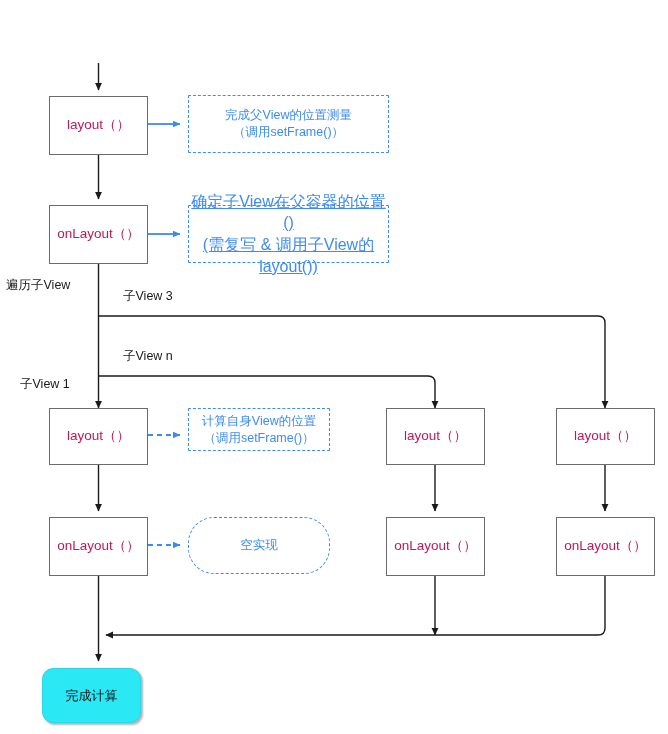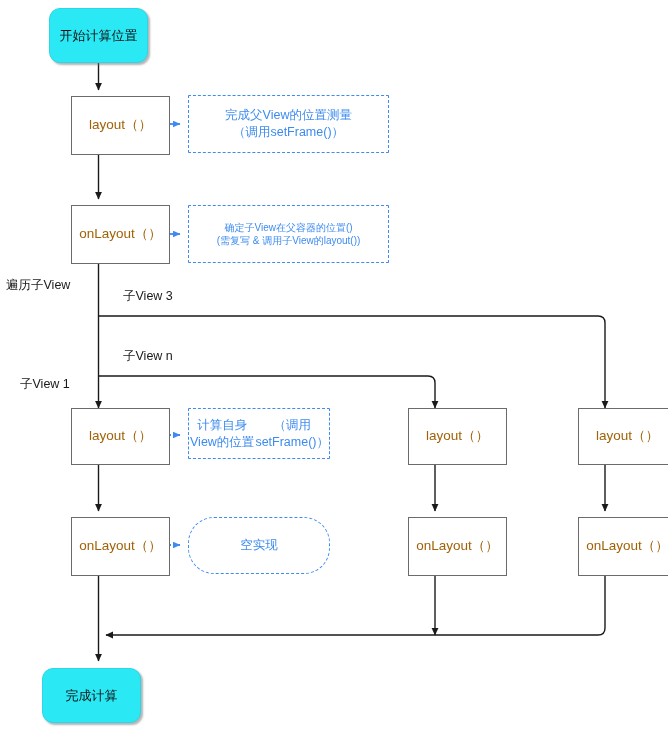"开始计算位置" div.node { html: <div> <span>开始计算位置</span> </div> -> none }
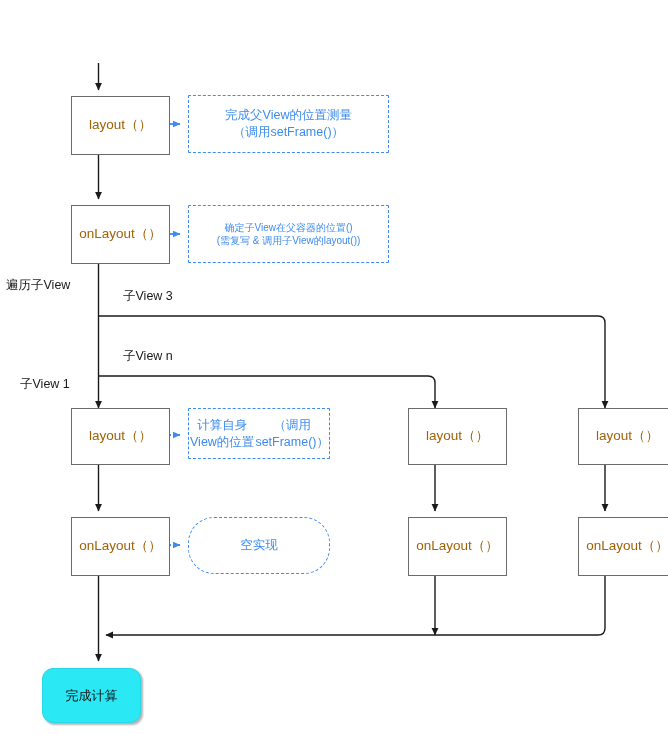"layout（）" .node.process { color: #a16207 -> #be185d; margin-left: 22px -> none }
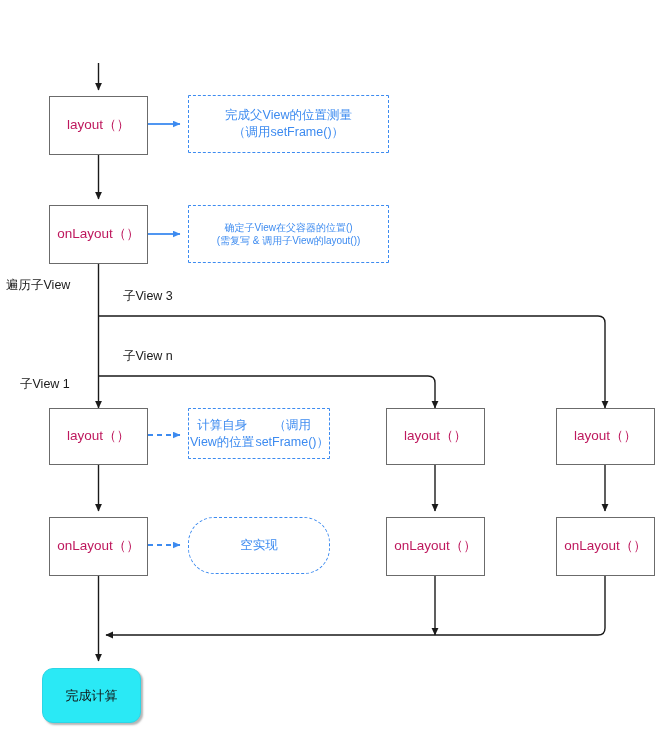"确定子View在父容器的位置()" div.node { font-size: 10px -> 16px; text-decoration: none -> underline }
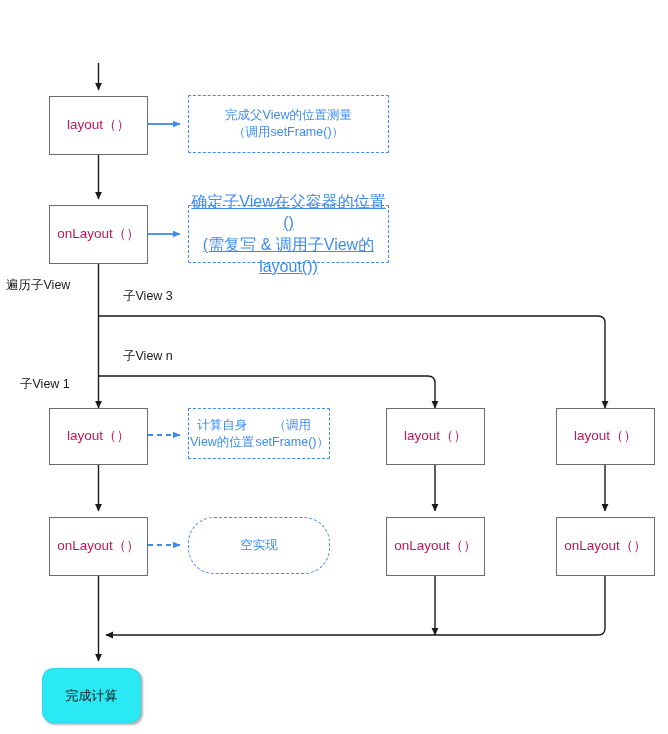"计算自身View的位置" div.node { flex-direction: row -> column; height: 51px -> 43px }
